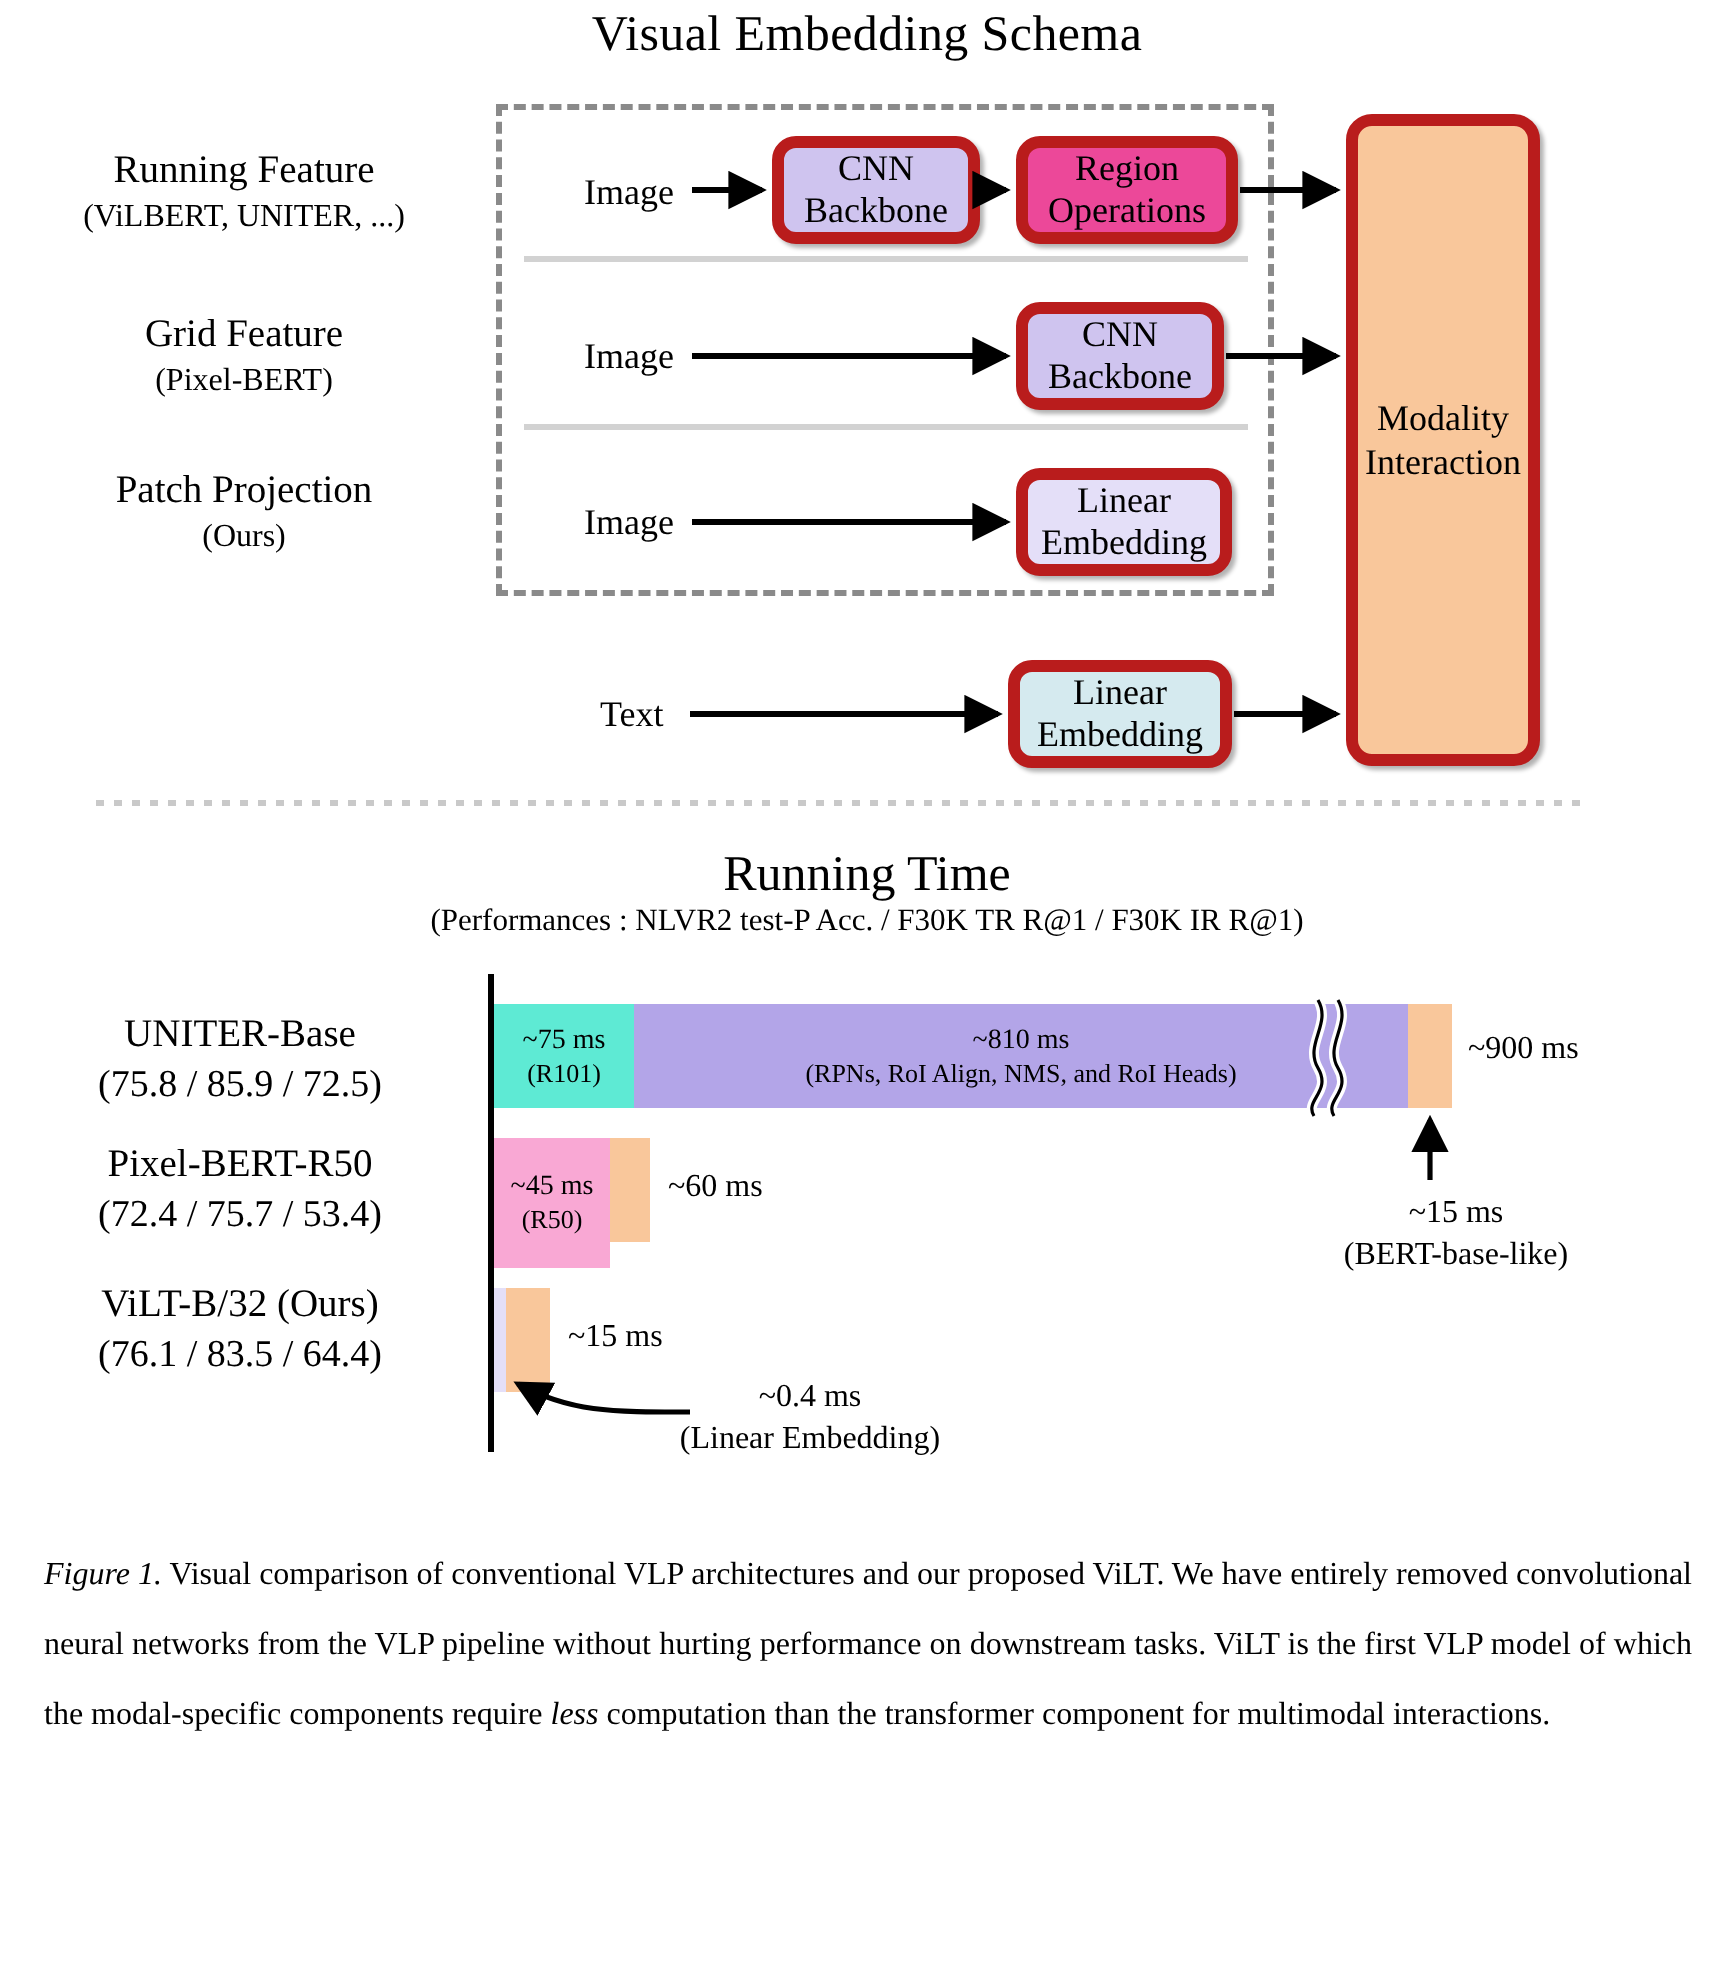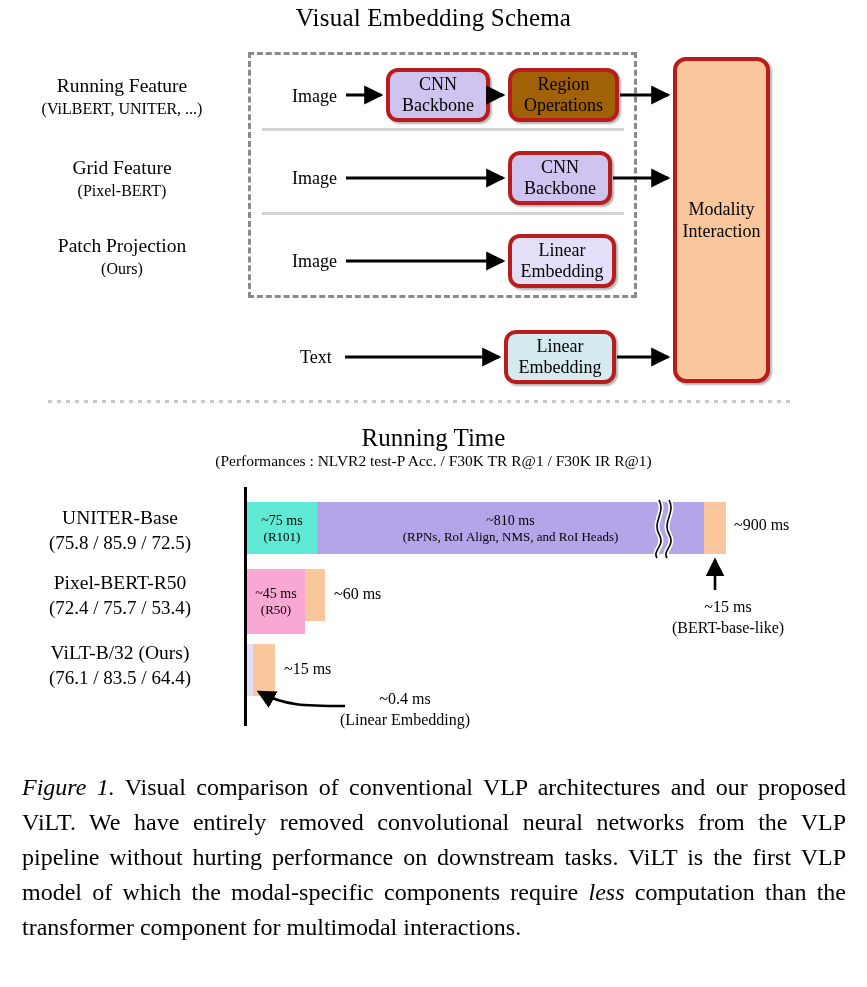"CNN" .pbox { border: 4px solid #b91c1c -> 6px solid #b91c1c }
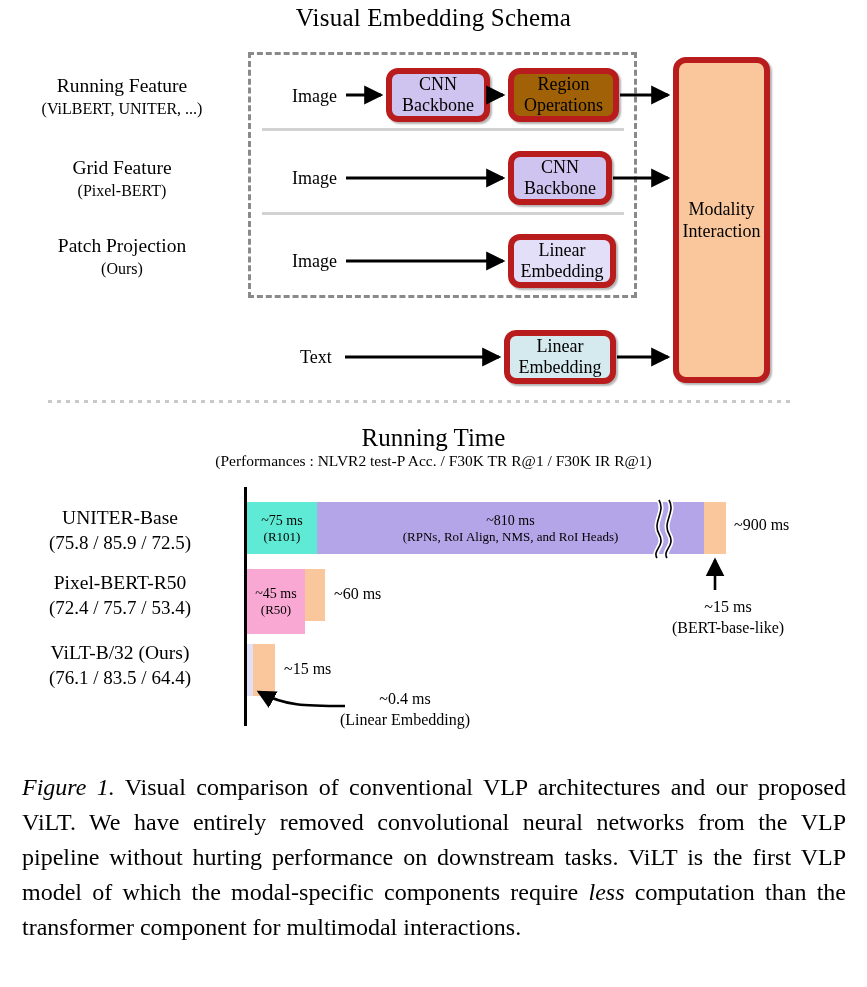"Region" #box-region-operations { background: #a16207 -> #ec4899 }
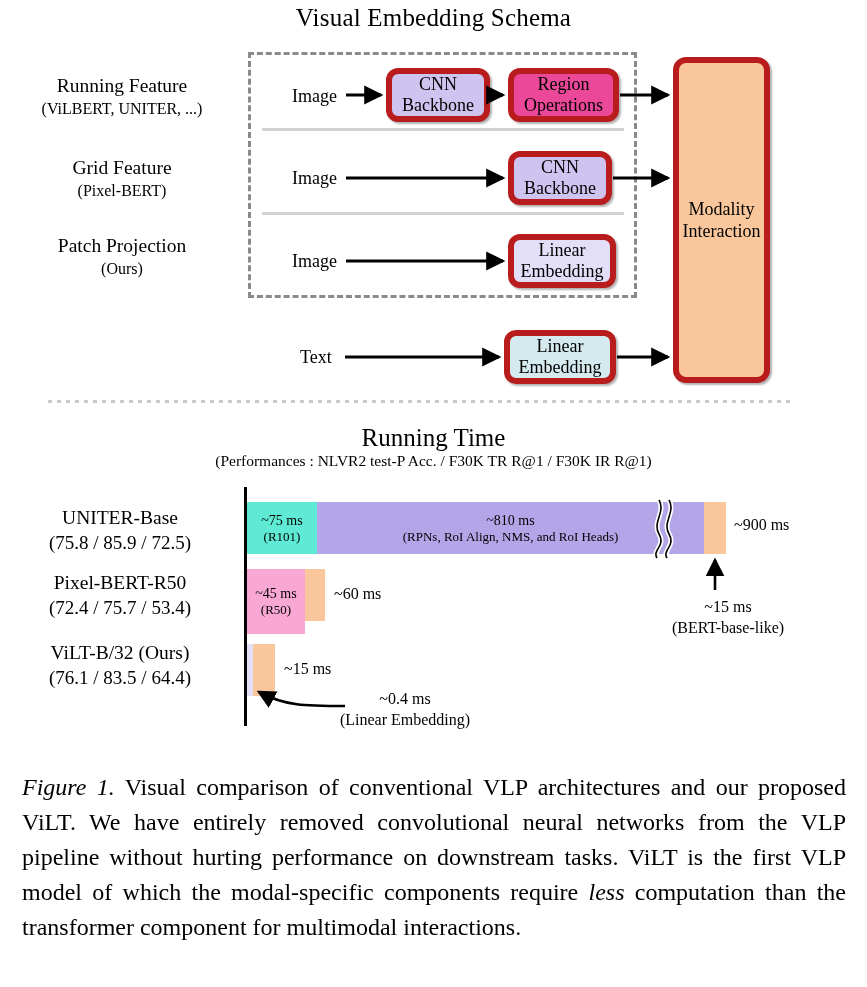"Figure 1. Visual comparison of" #caption { font-size: 24px -> 16px }
